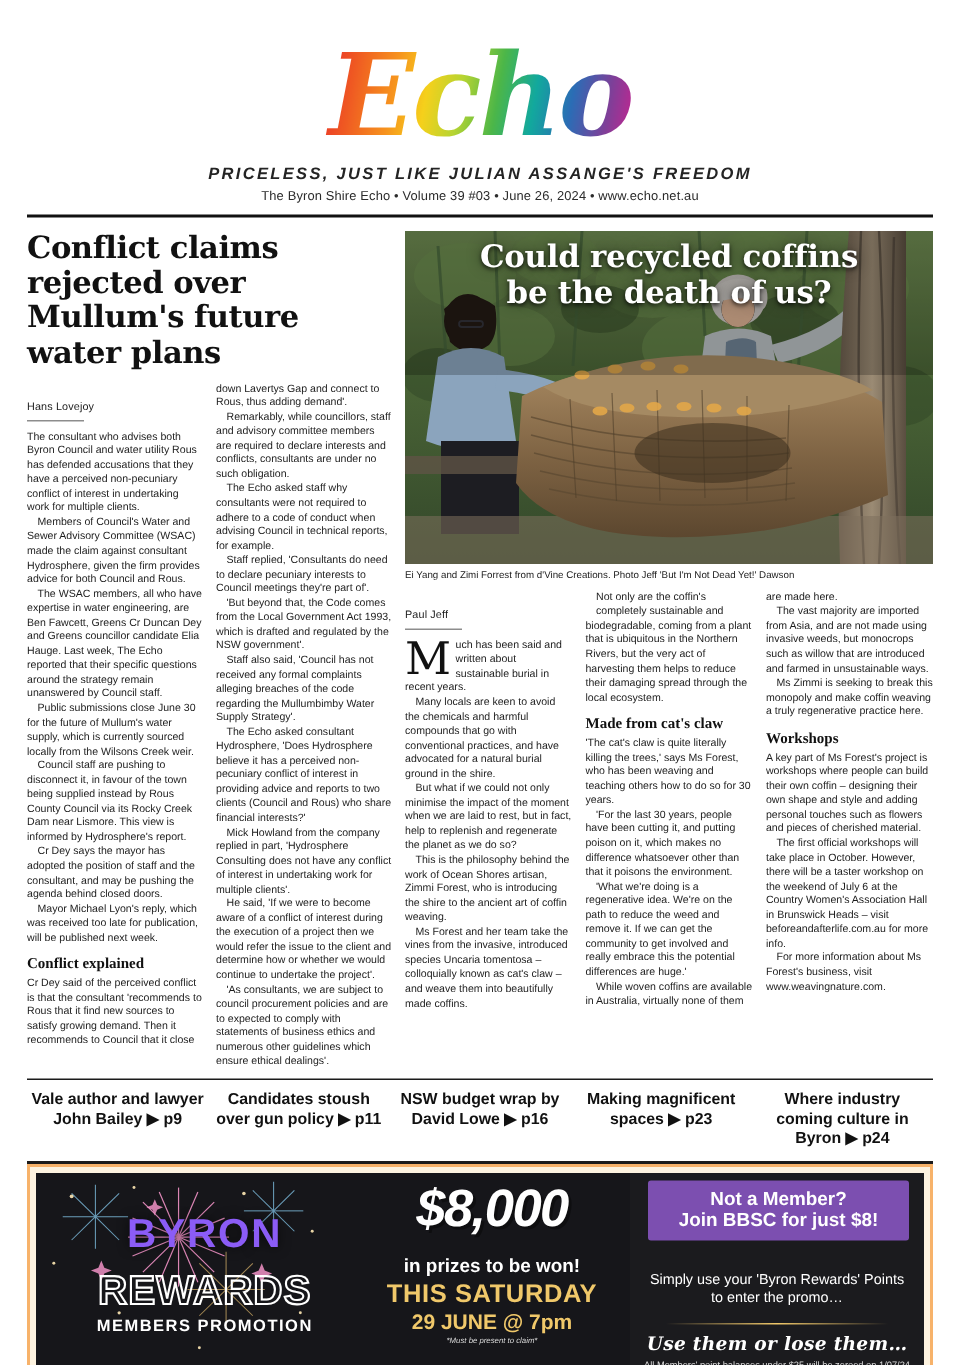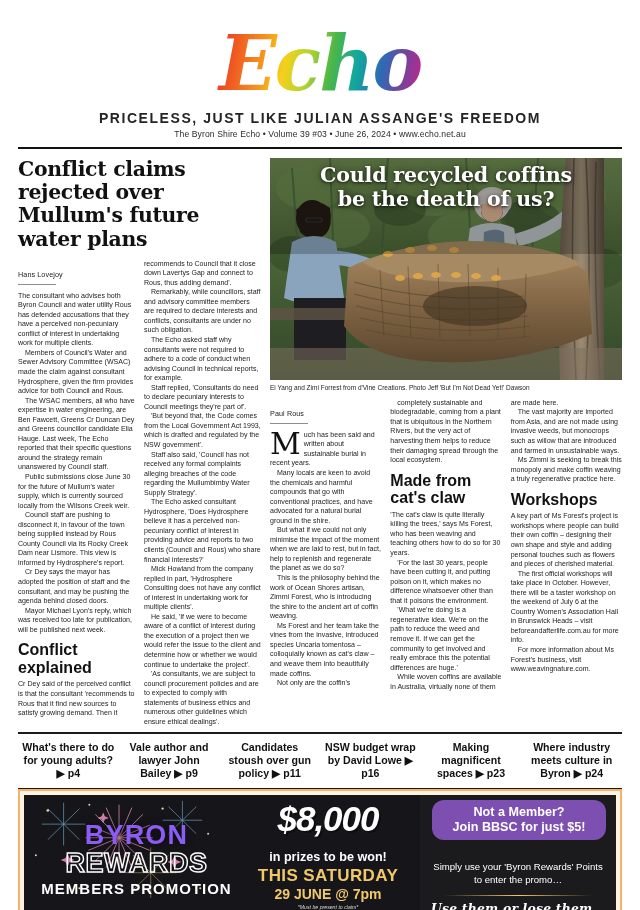"PRICELESS, JUST LIKE JULIAN ASSANGE'S" .tagline { font-size: 14px -> 11px; font-style: none -> italic }
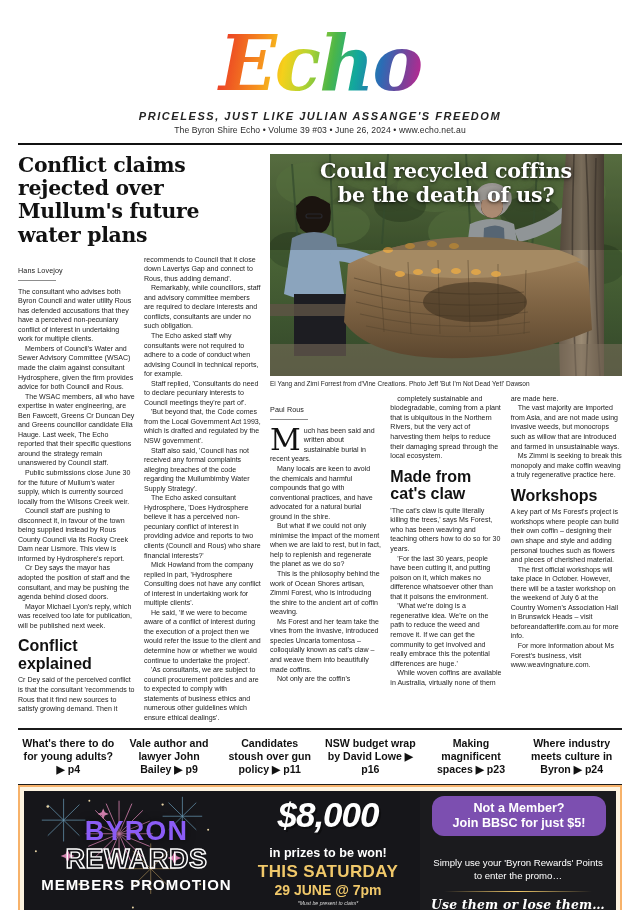"Paul Rous" div.byline { text: Rous -> Jeff }
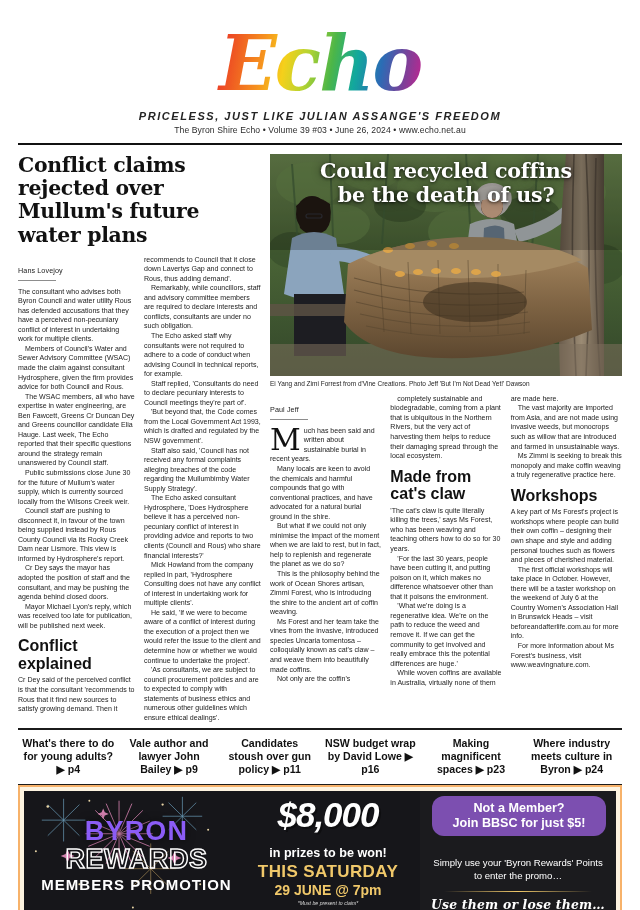"Made from cat's claw" .subhead { font-family: Liberation Sans, sans-serif -> Liberation Serif, serif; font-size: 16px -> 10px }
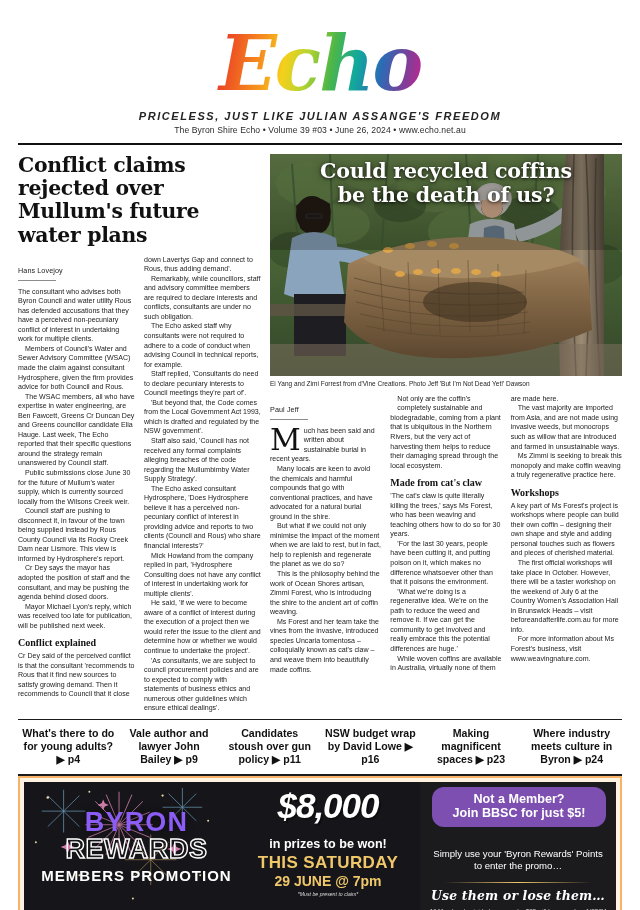"What's there to do for" div.teaser { html: <div>What's there to do for young adults? ▶ p4</div> -> none }
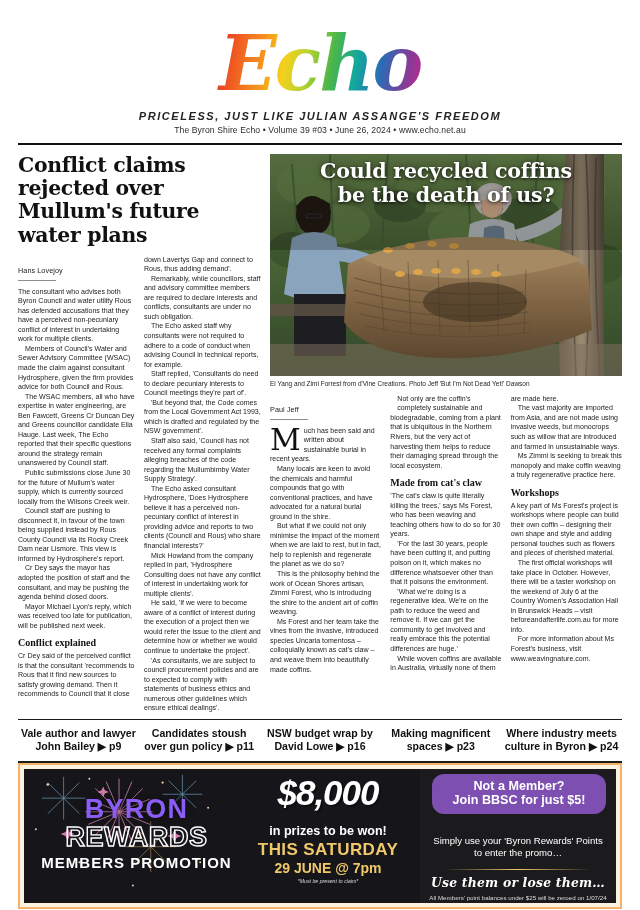"Where industry meets culture in" div.teaser { text: meets -> coming }
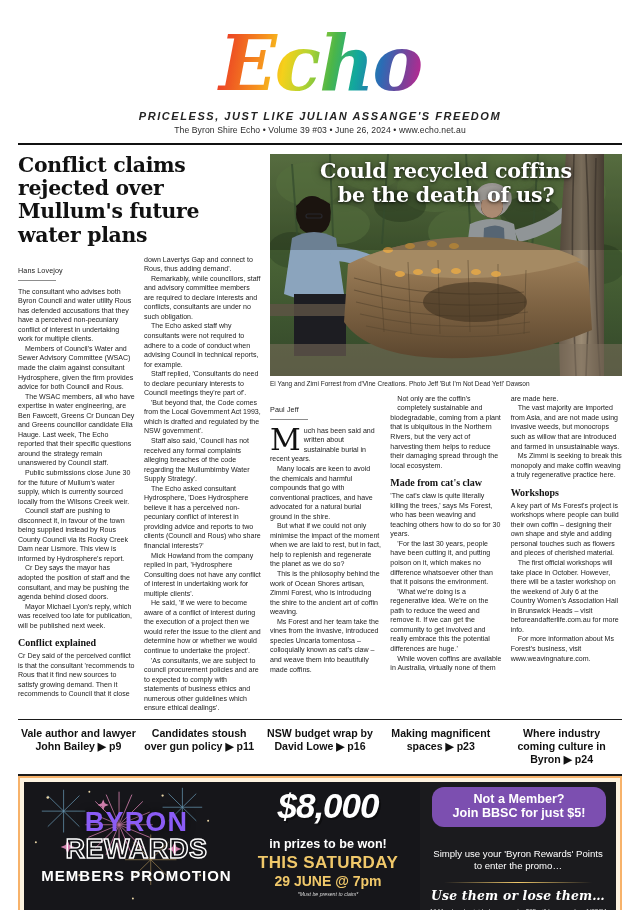"Not a Member?" .member-banner { border-radius: 12px -> 2px }
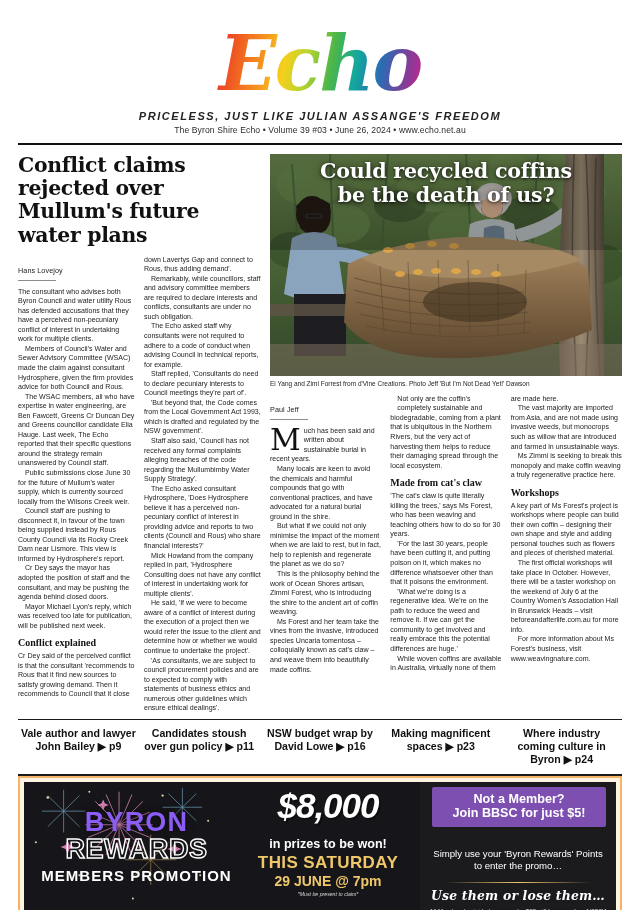"Join BBSC for just $5!" div.mb-2 { text: $5 -> $8 }
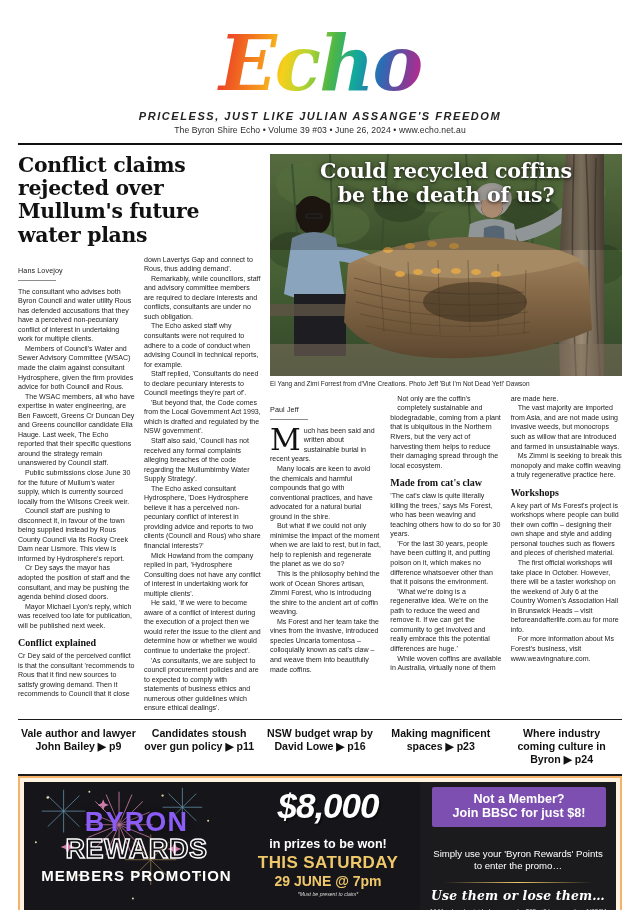"REWARDS" .br-line2 { margin-top: 1px -> 12px }
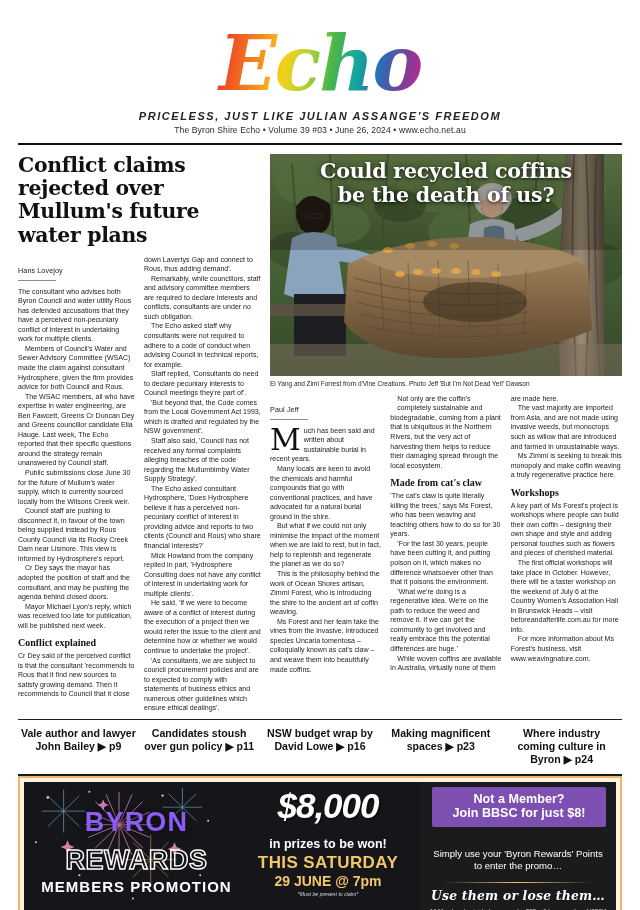"MEMBERS PROMOTION" .br-line3 { font-size: 15px -> 11px }
